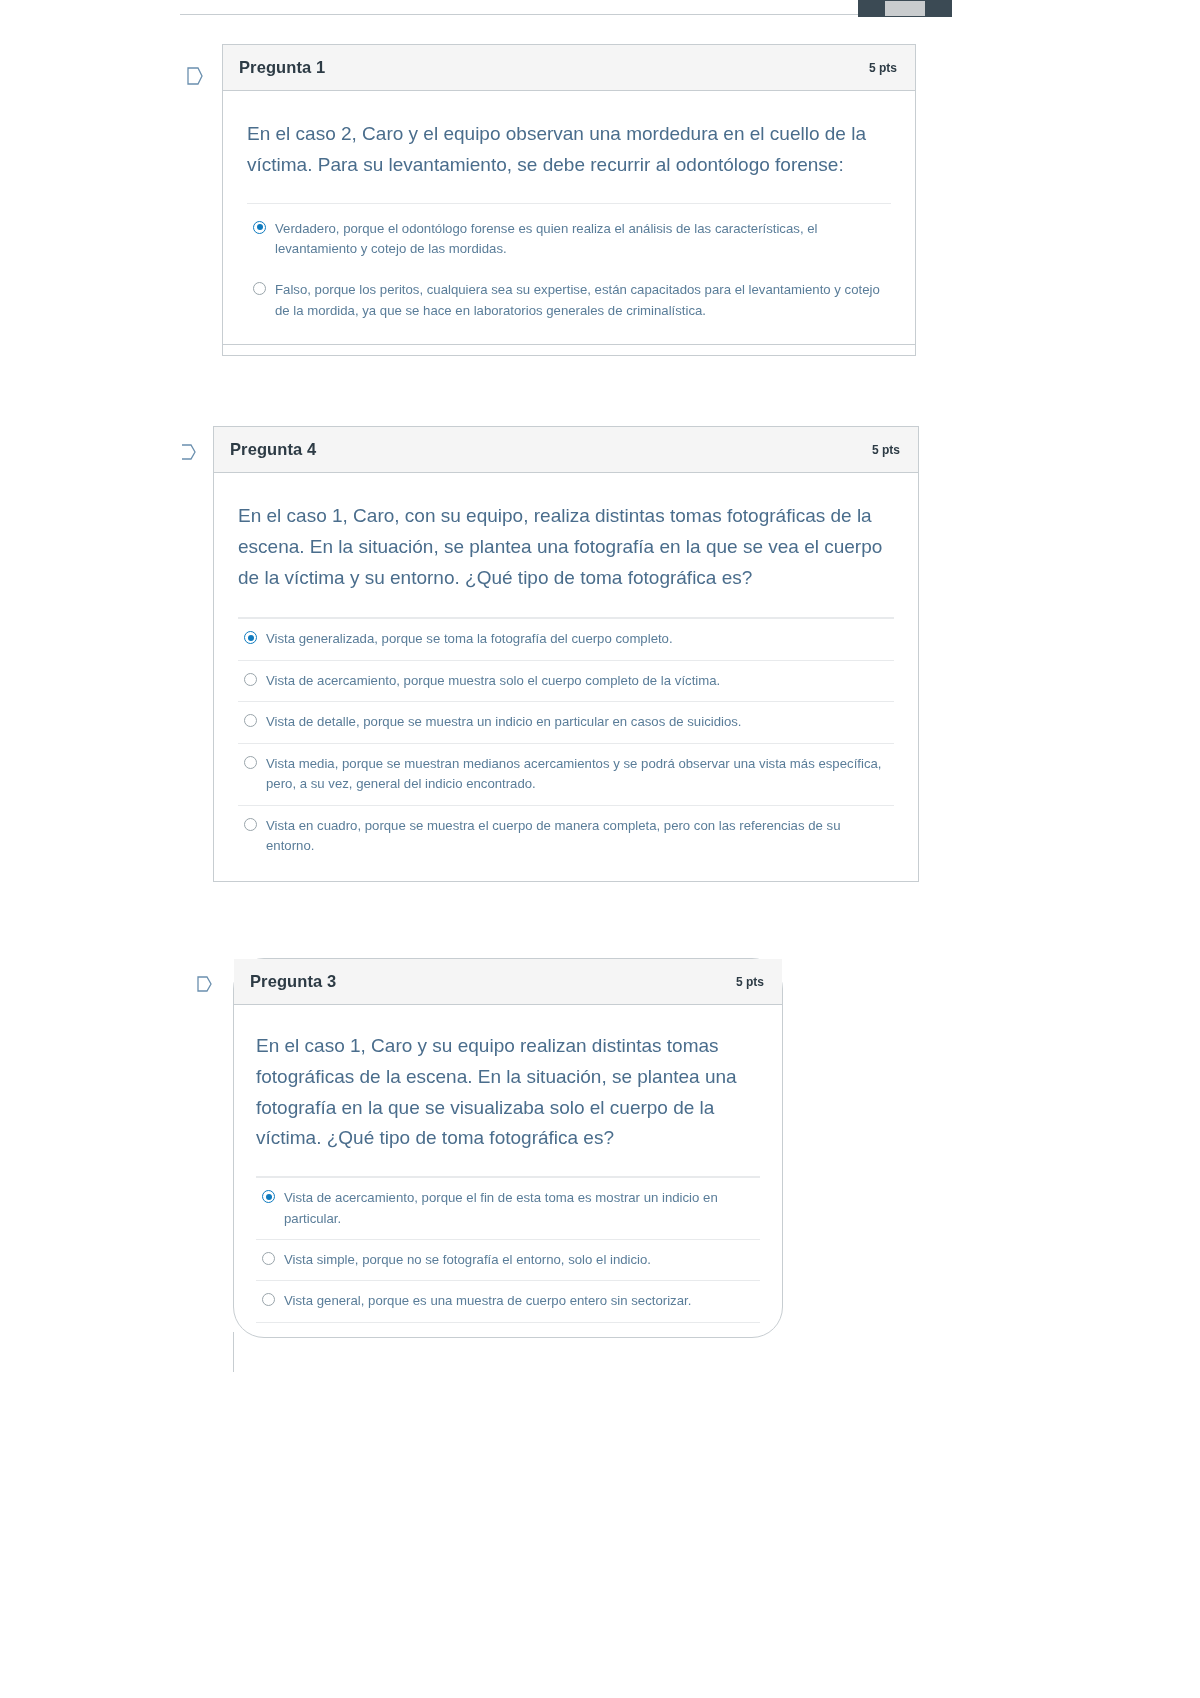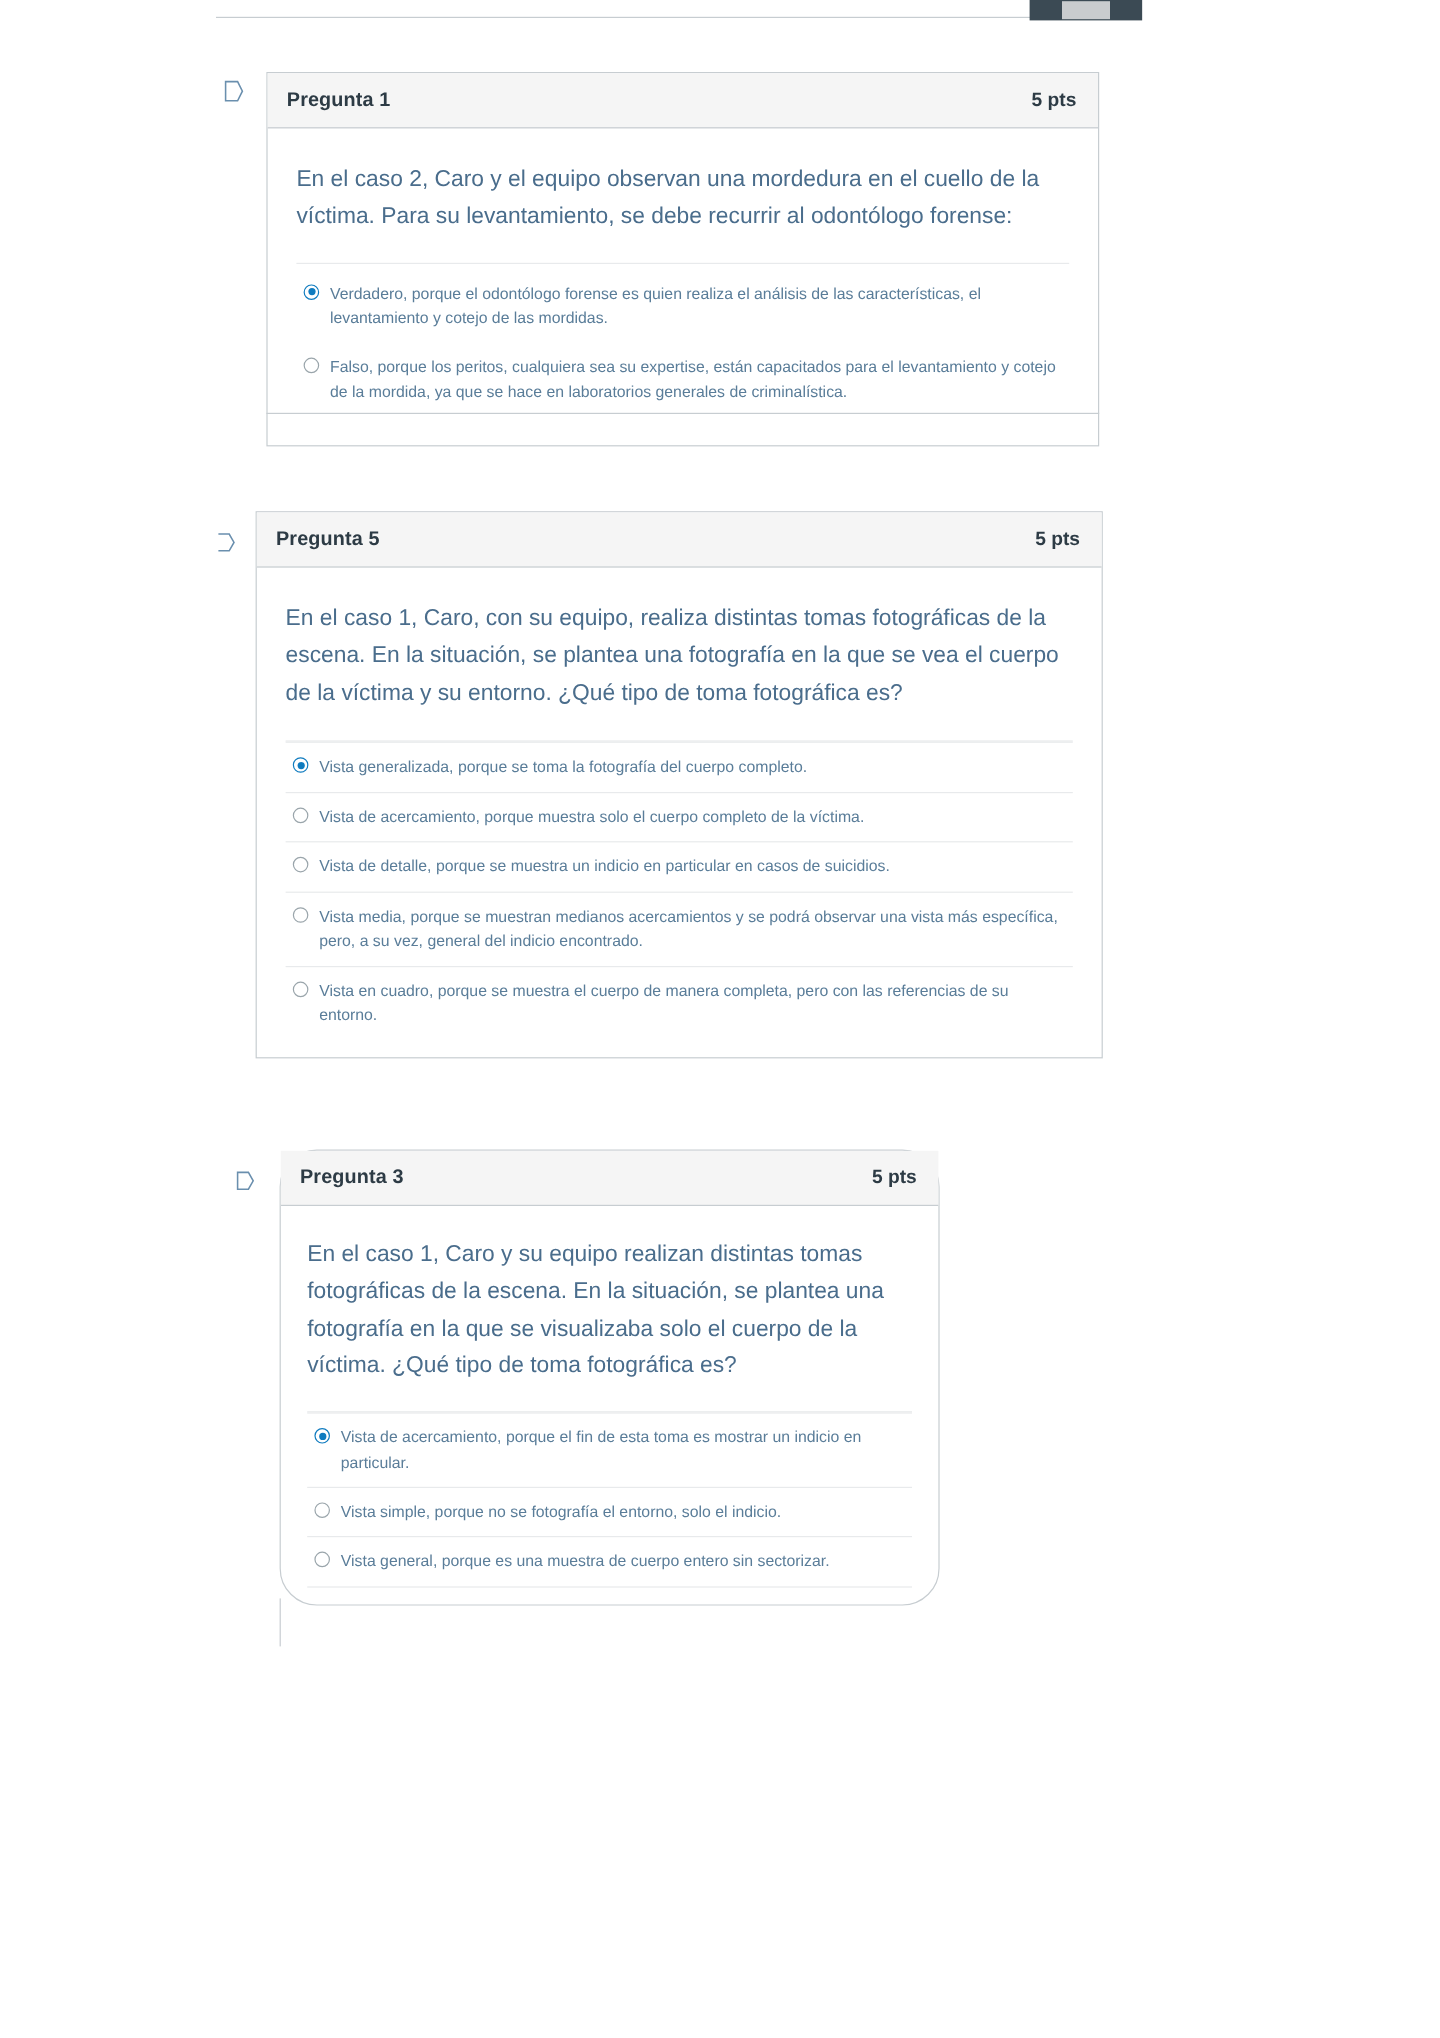"Pregunta 1" #q1 .q-card { top: 16px -> 0 }
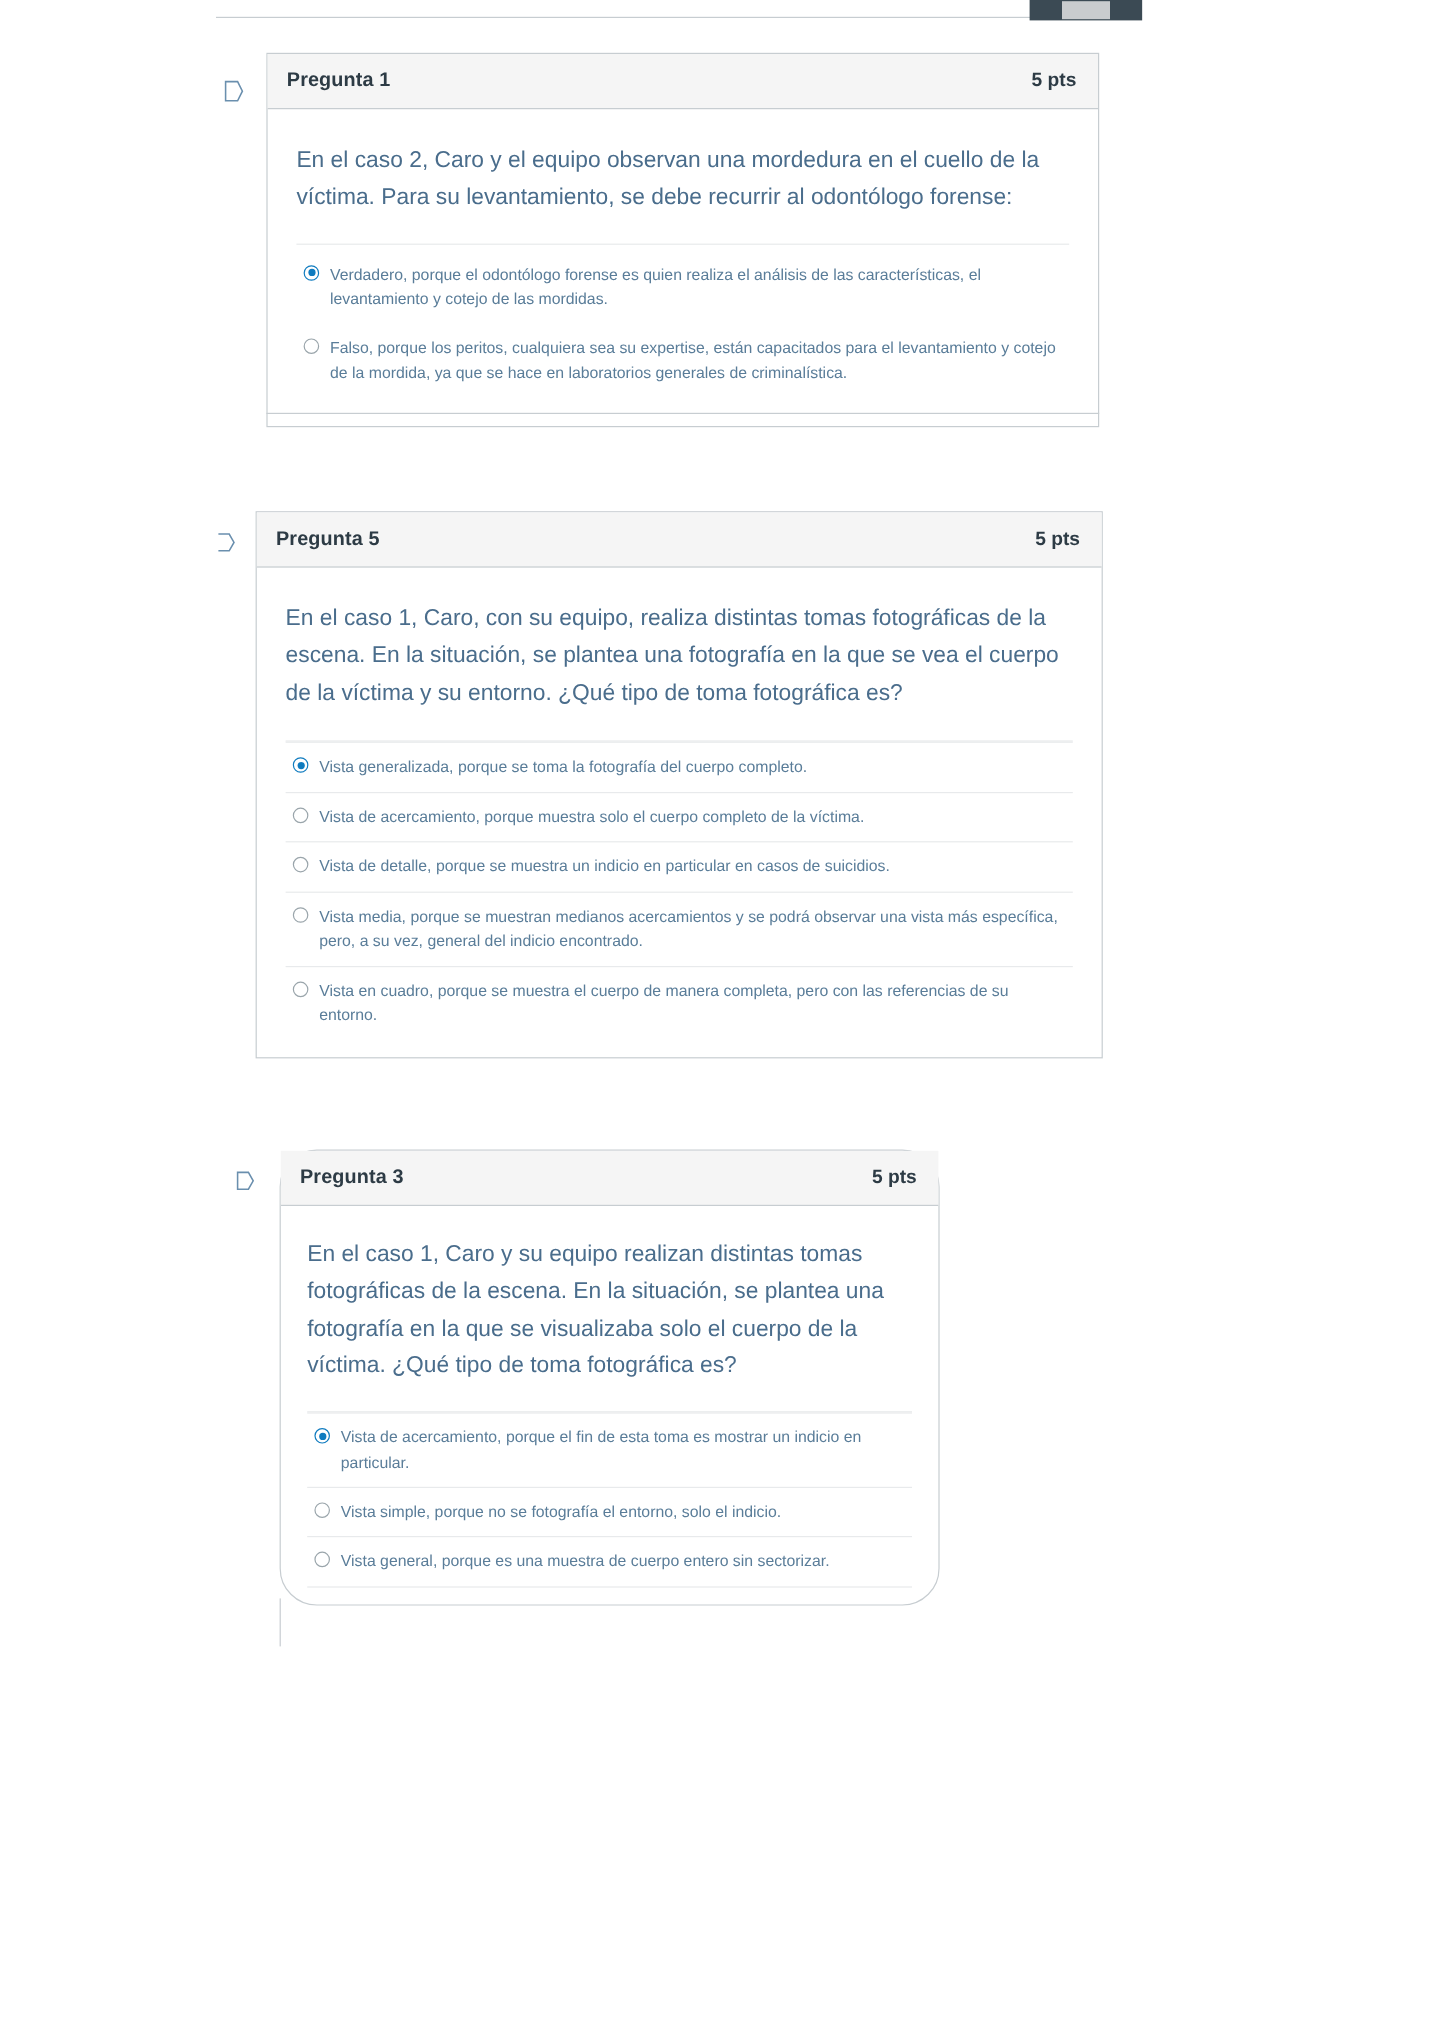"5 pts" .q-points { font-size: 16px -> 12px }
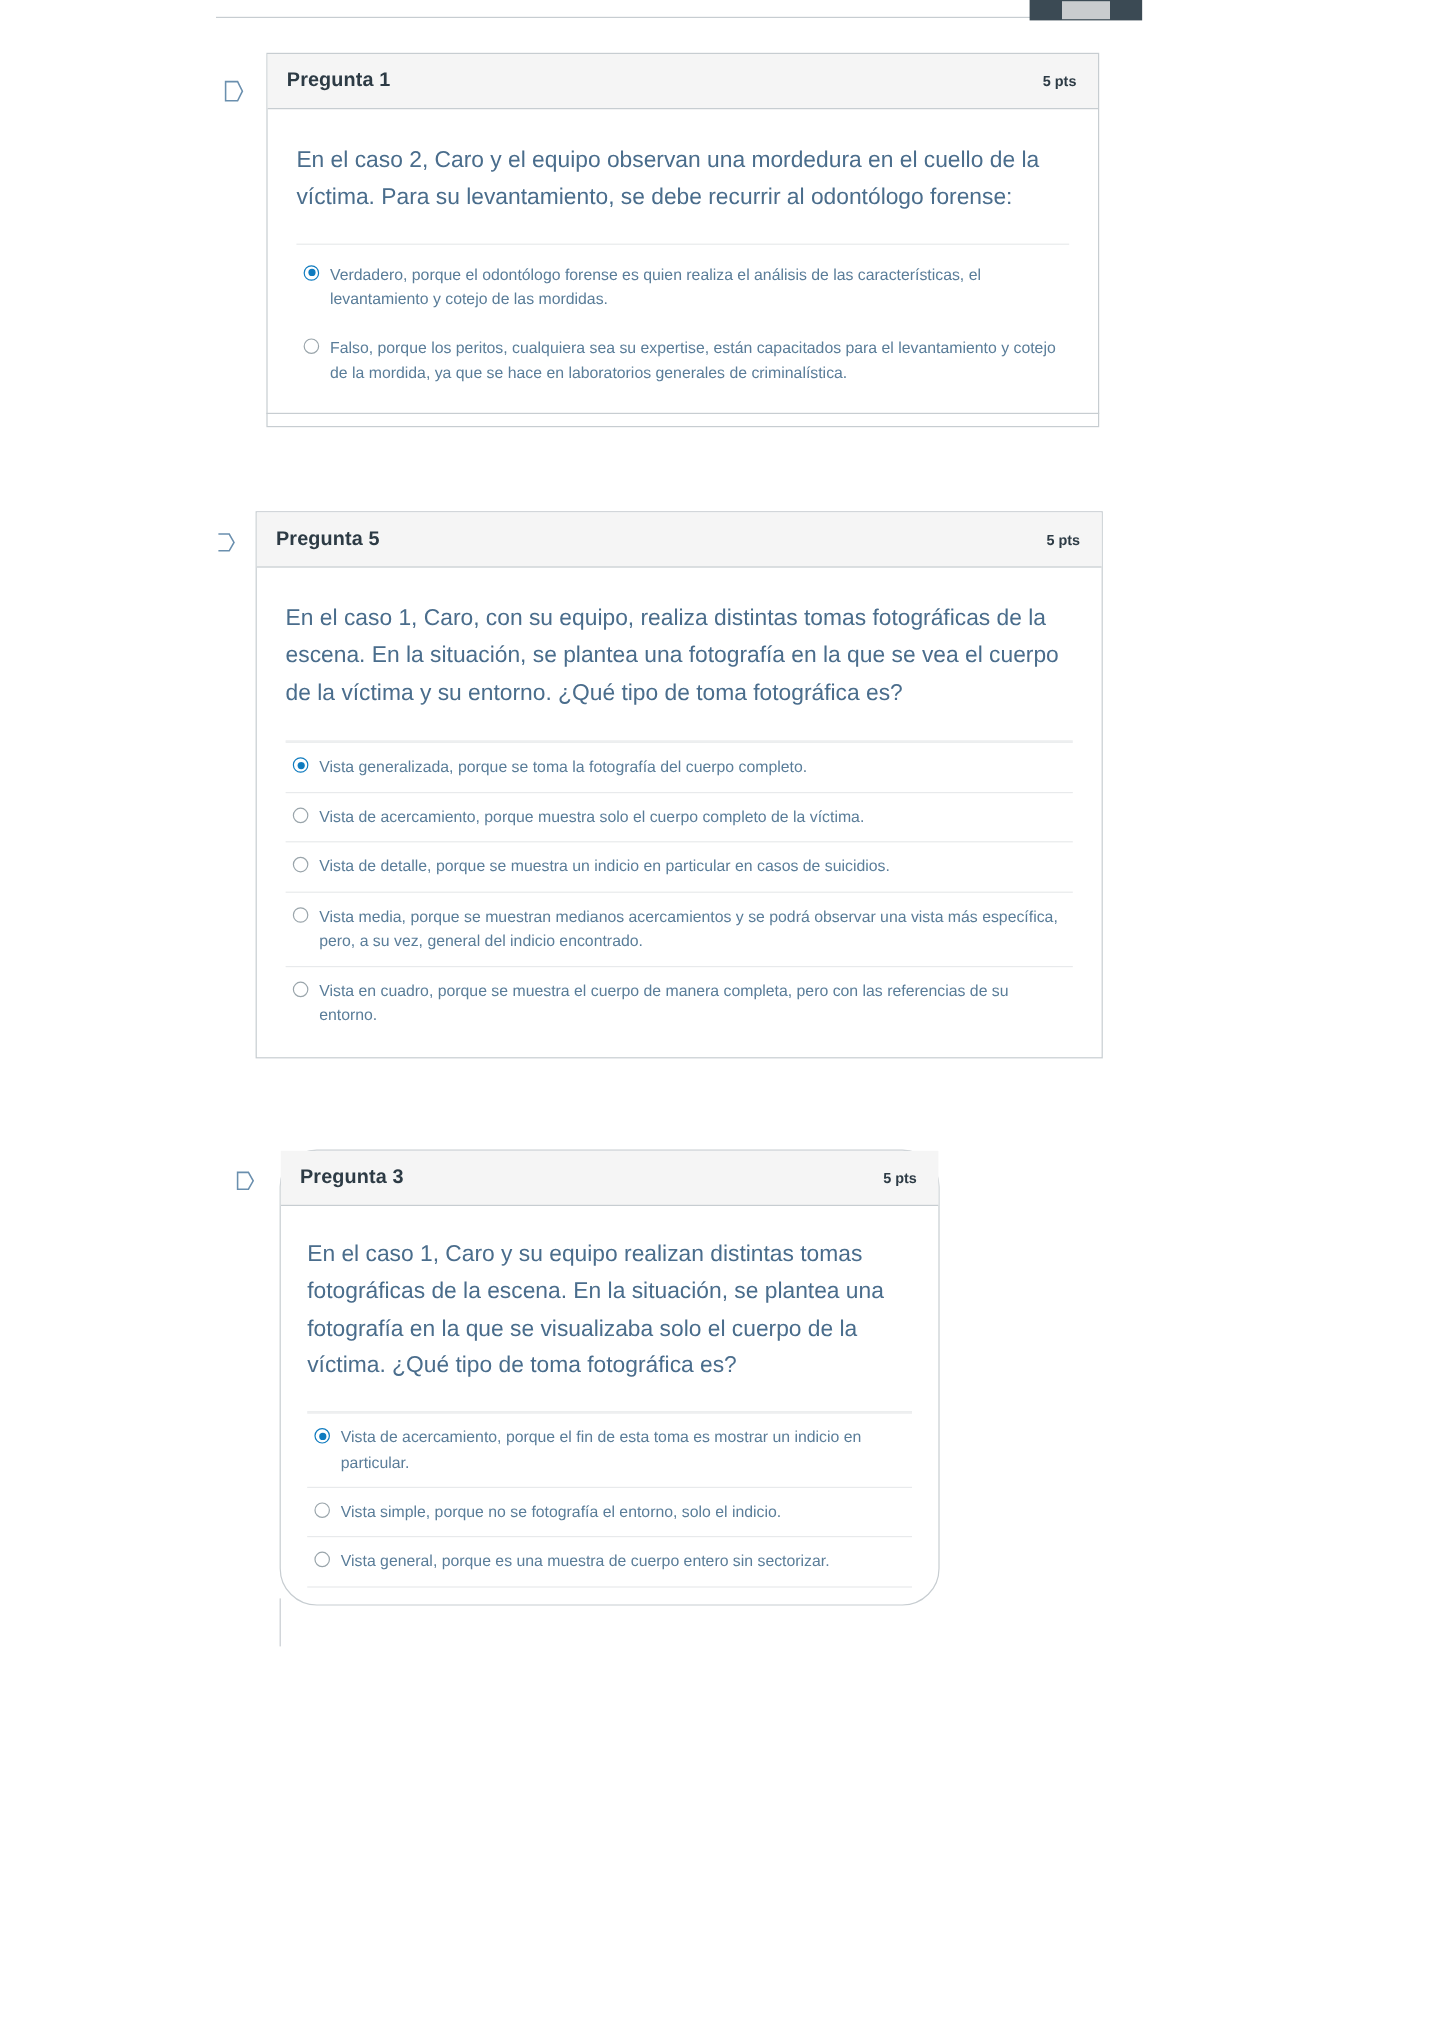"Pregunta 5" span.q-title { text: 5 -> 4 }
